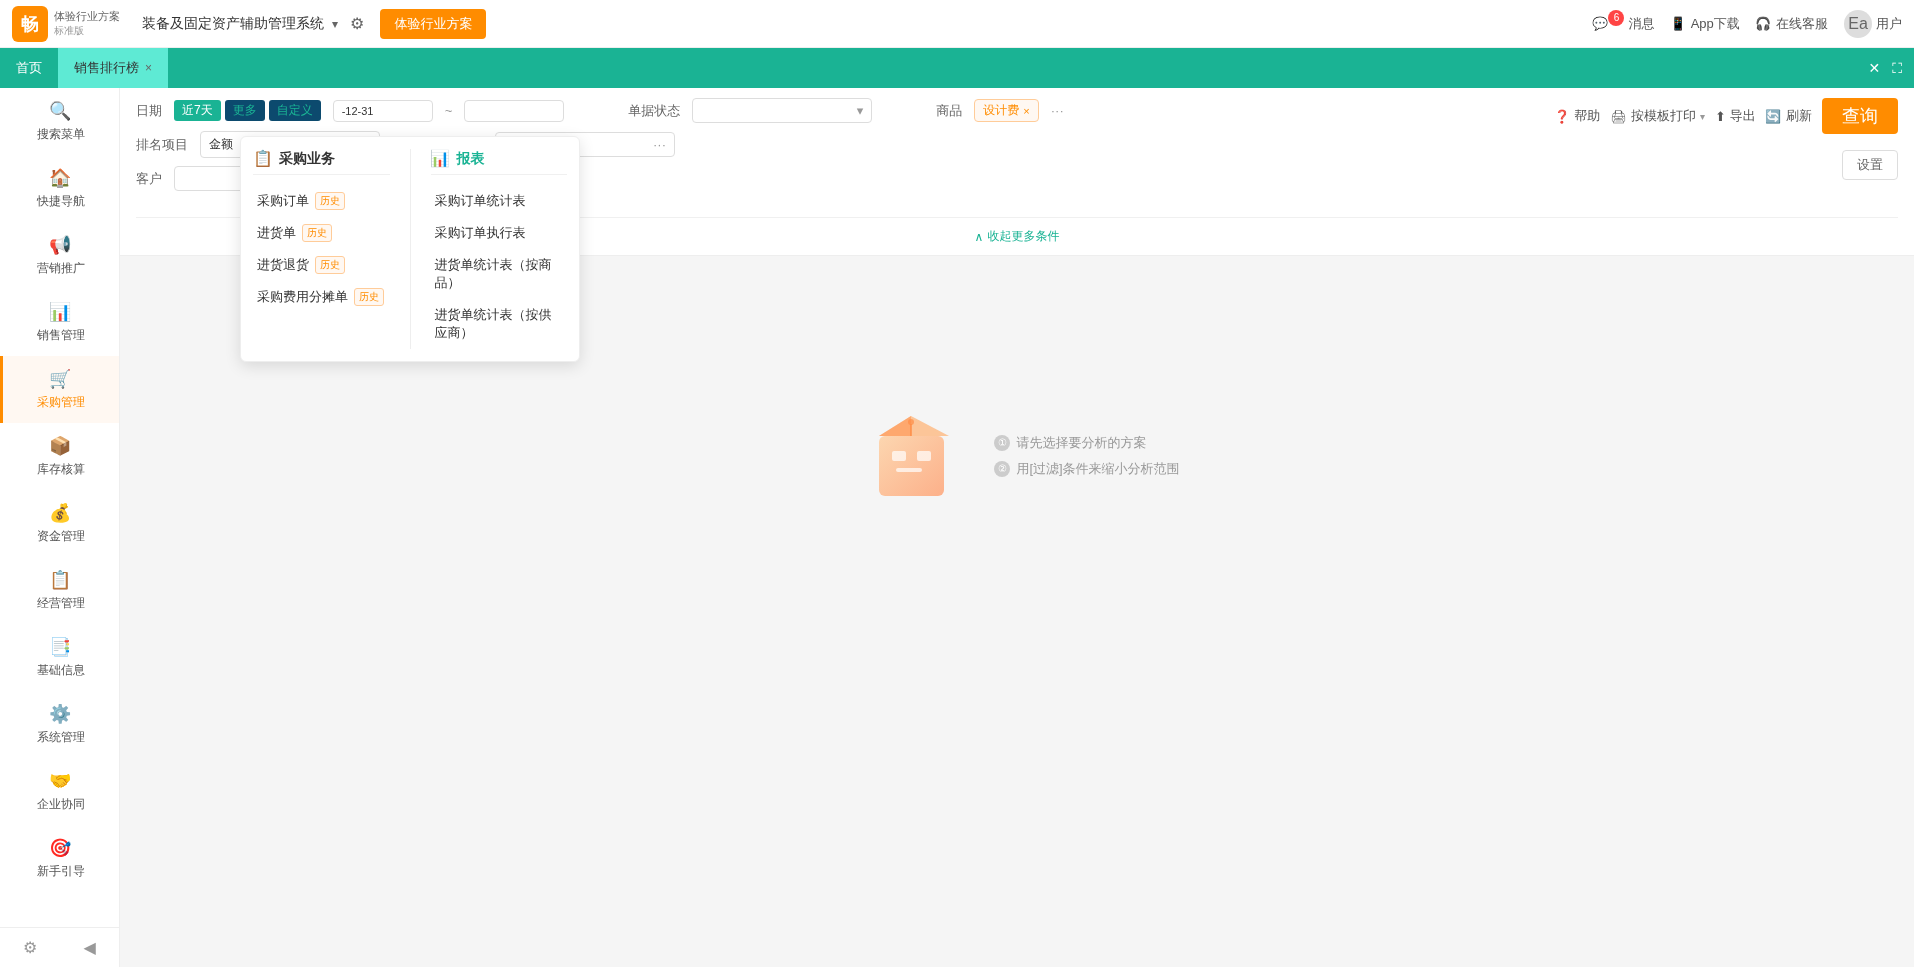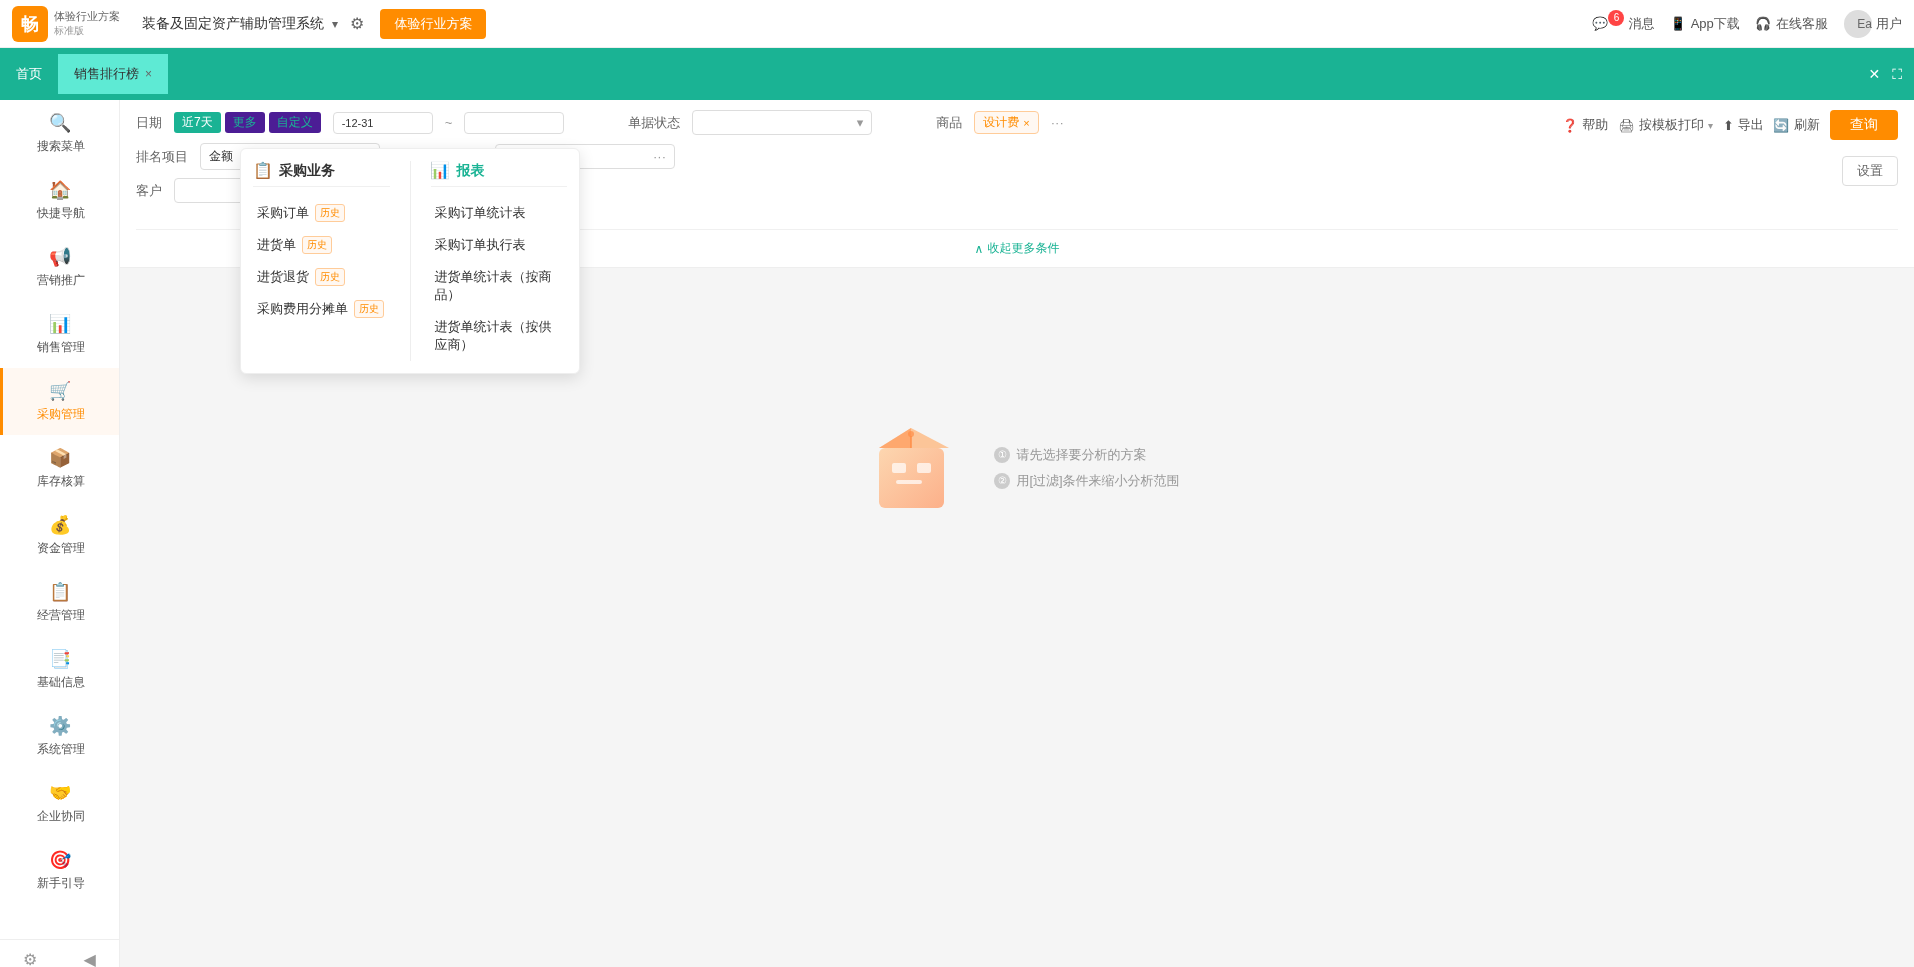"Ea" .user-avatar { font-size: 12px -> 16px; justify-content: flex-end -> center }
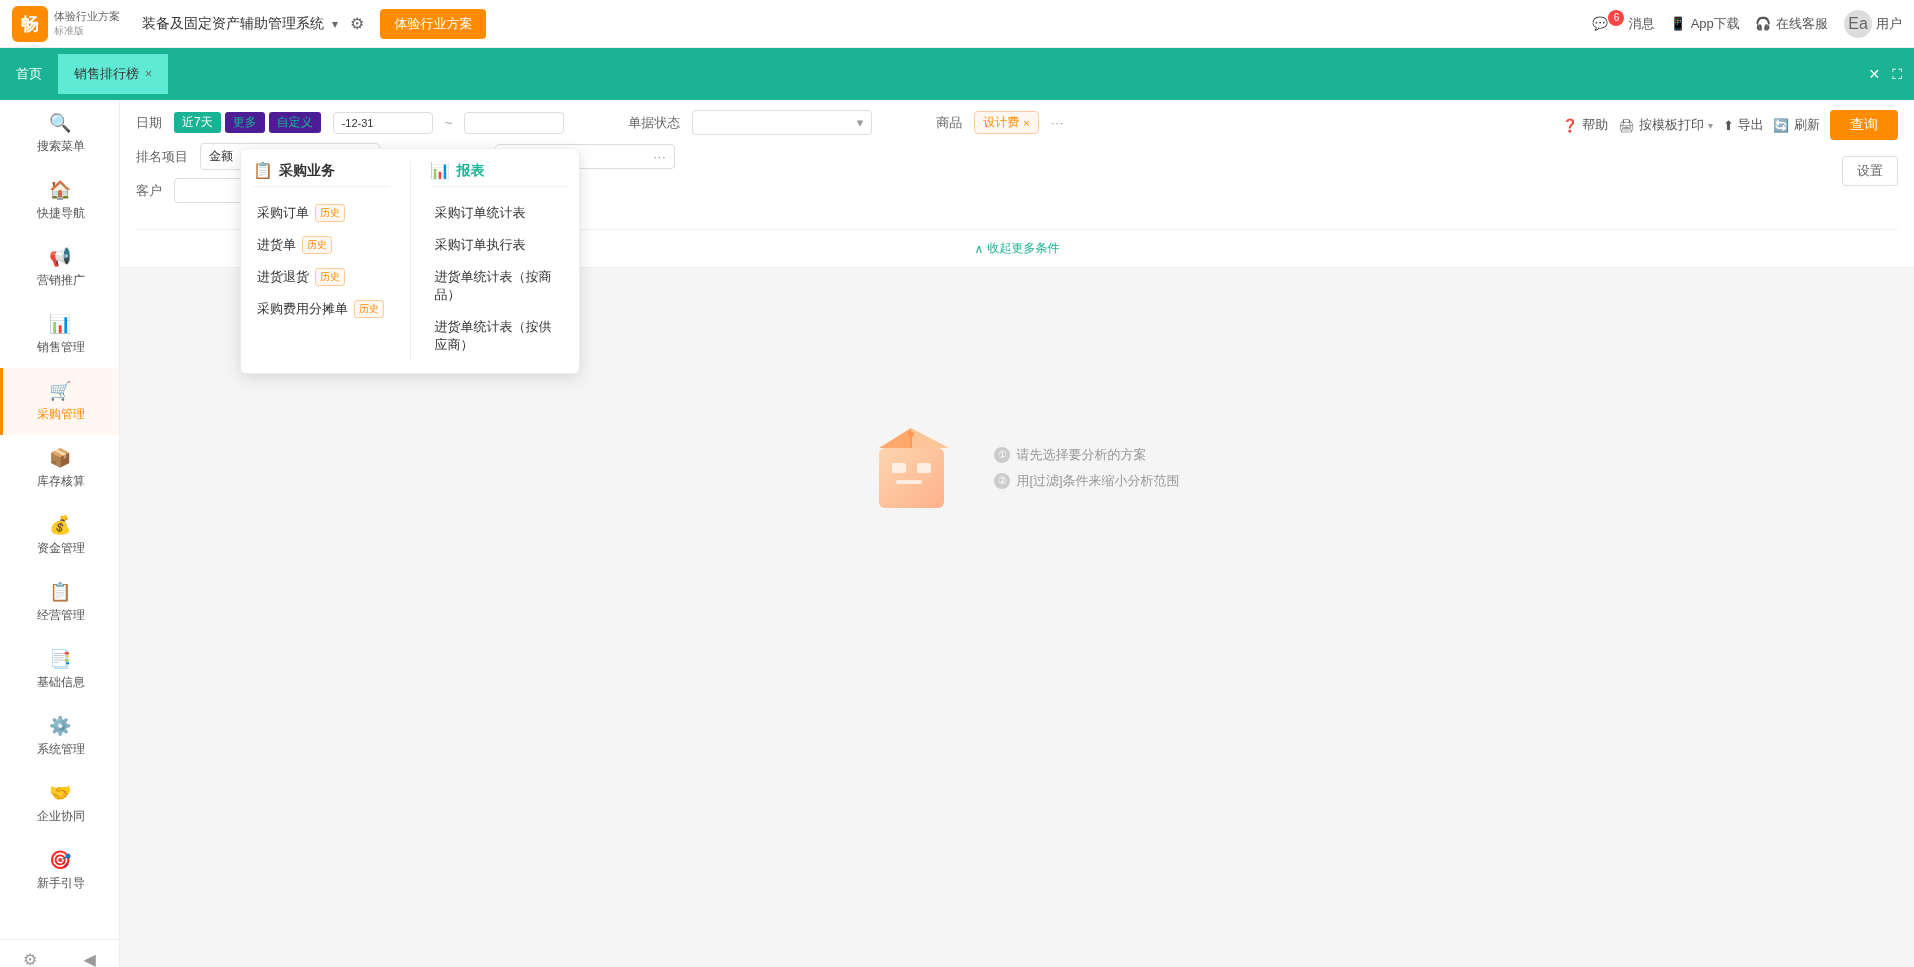"首页" .tab-bar { height: 52px -> 40px }
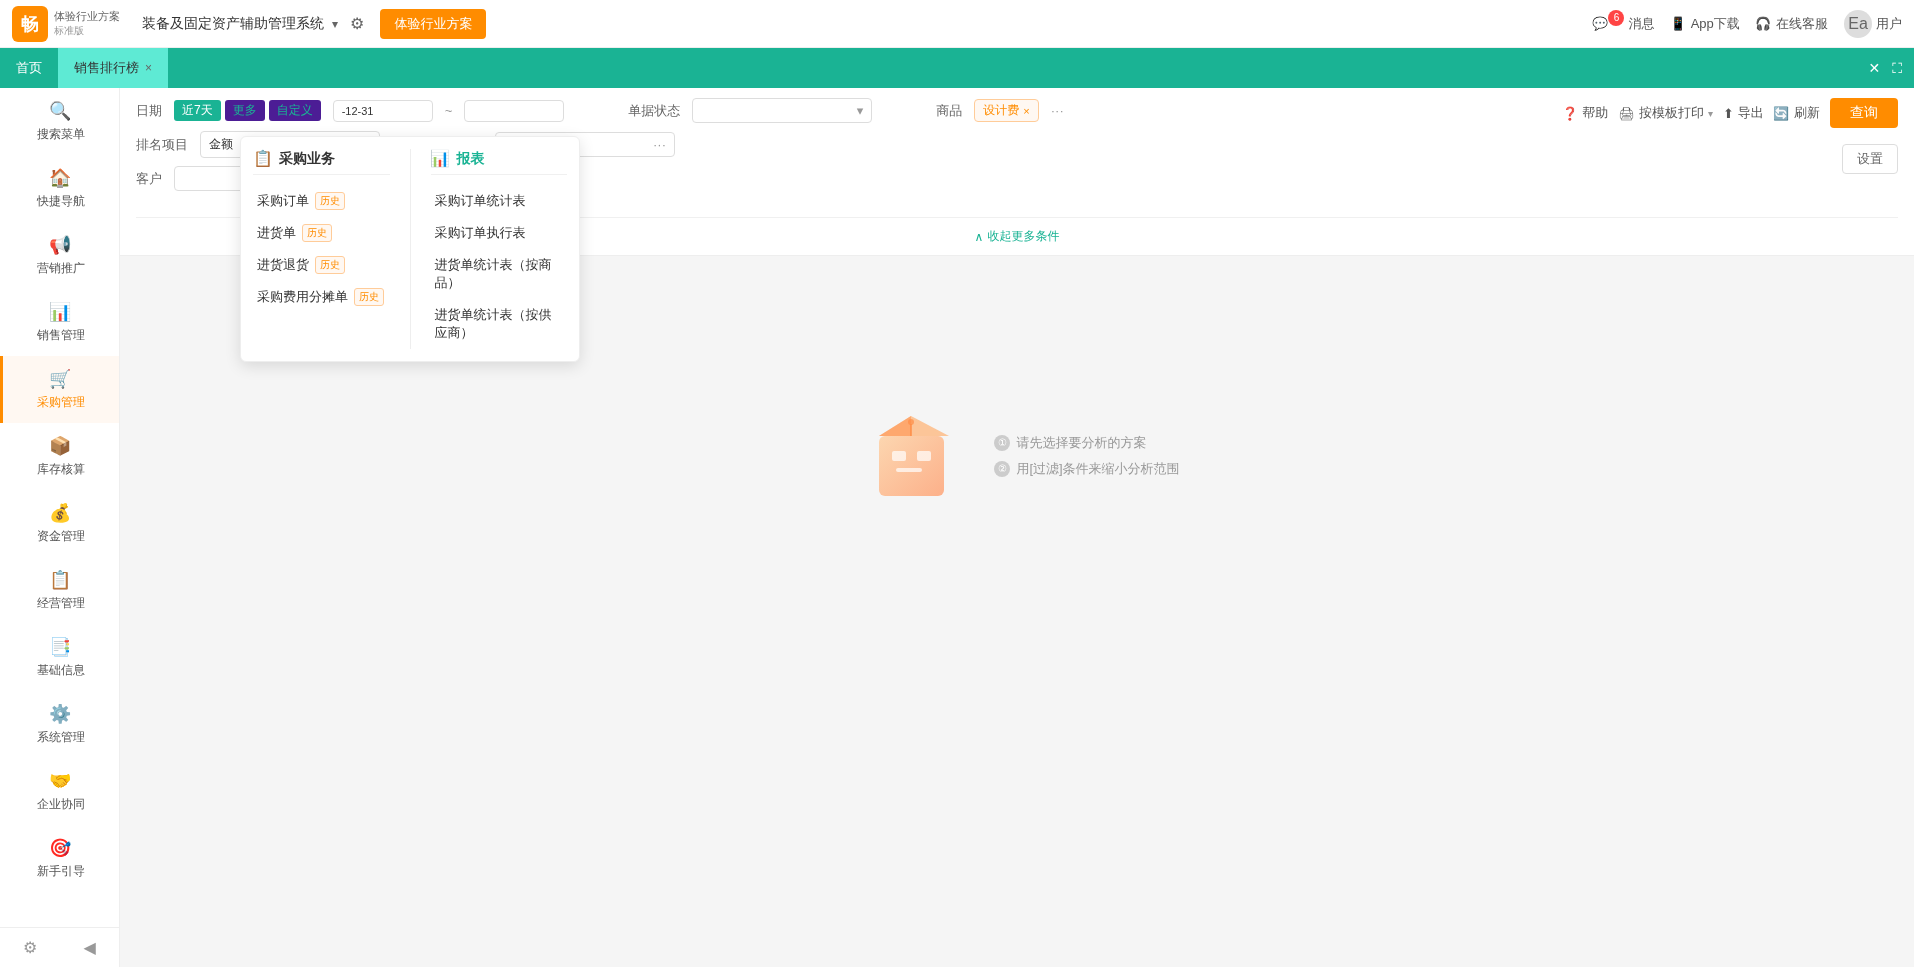"更多" .filter-tag { background: #4c1d95 -> #0c4a6e }
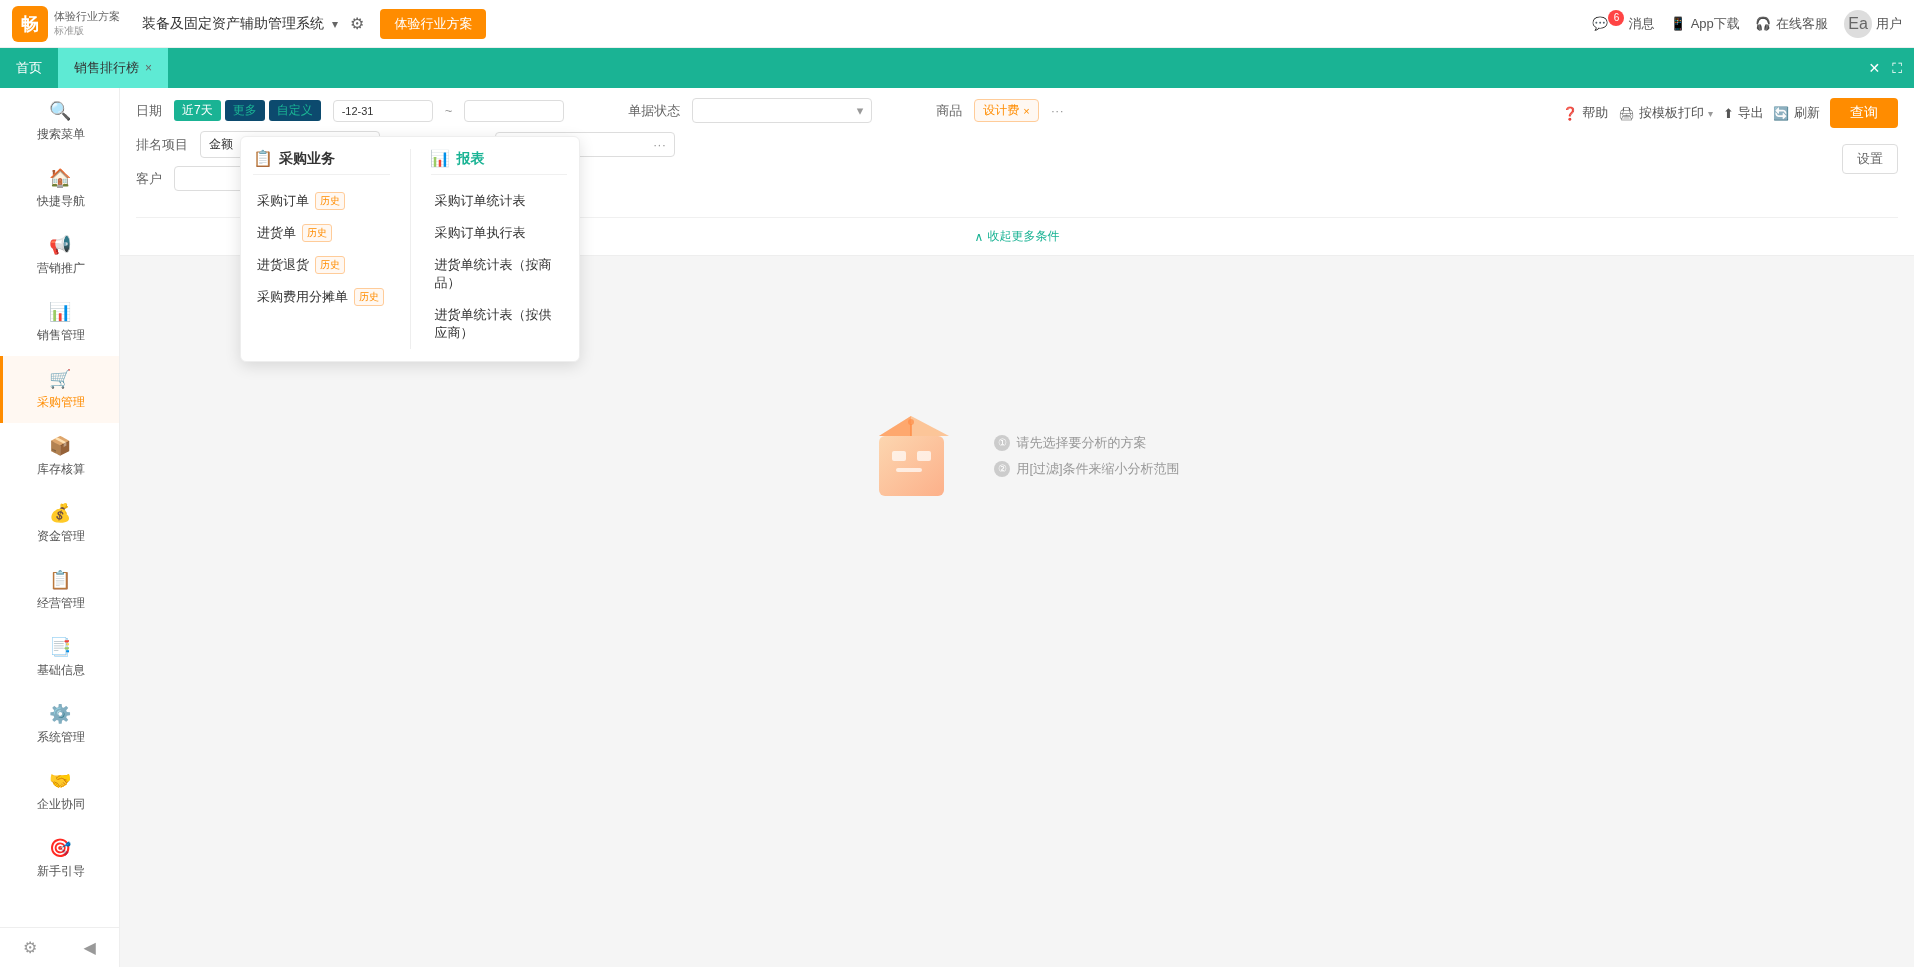"查询" .query-btn { font-size: 14px -> 18px }
